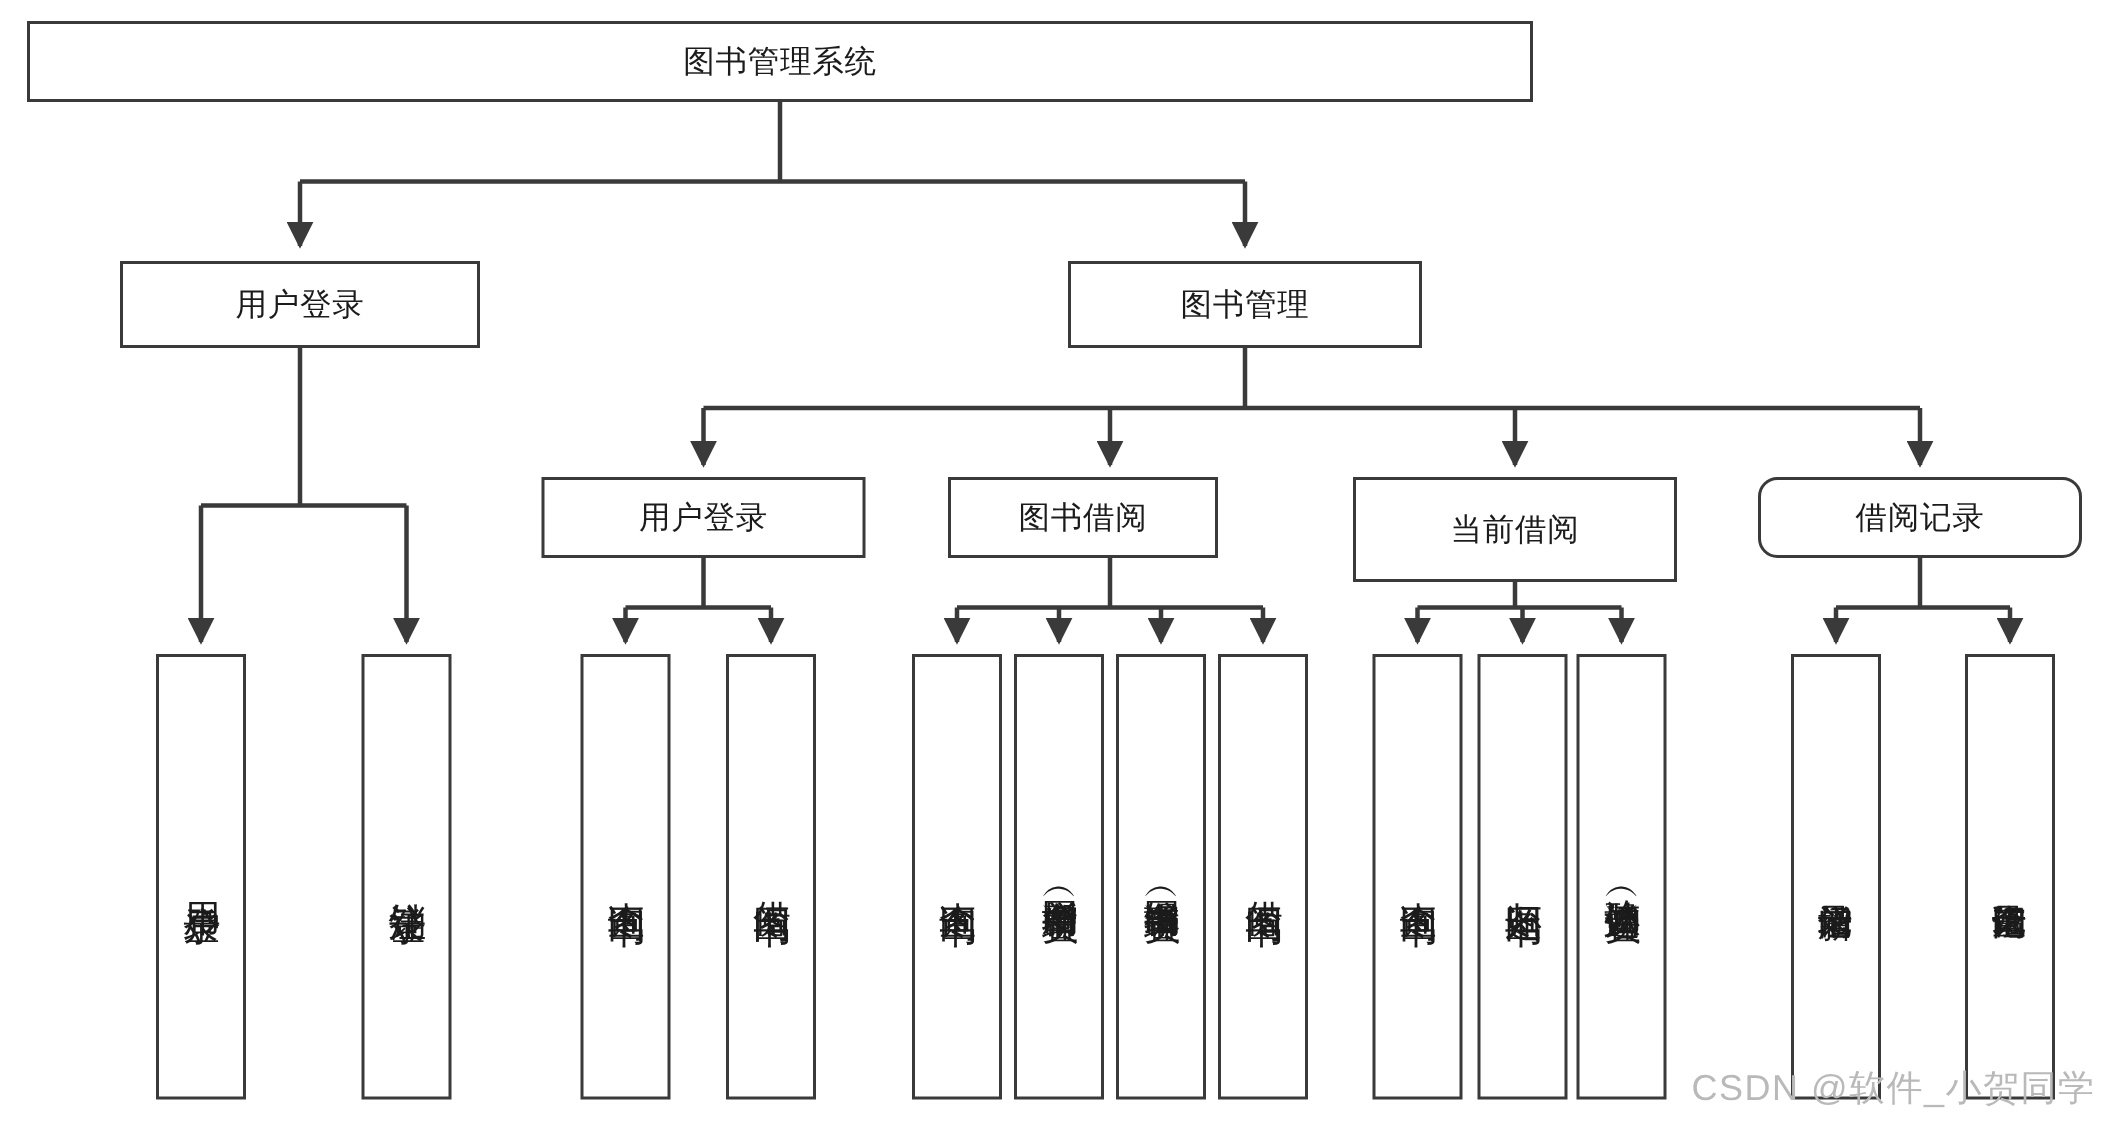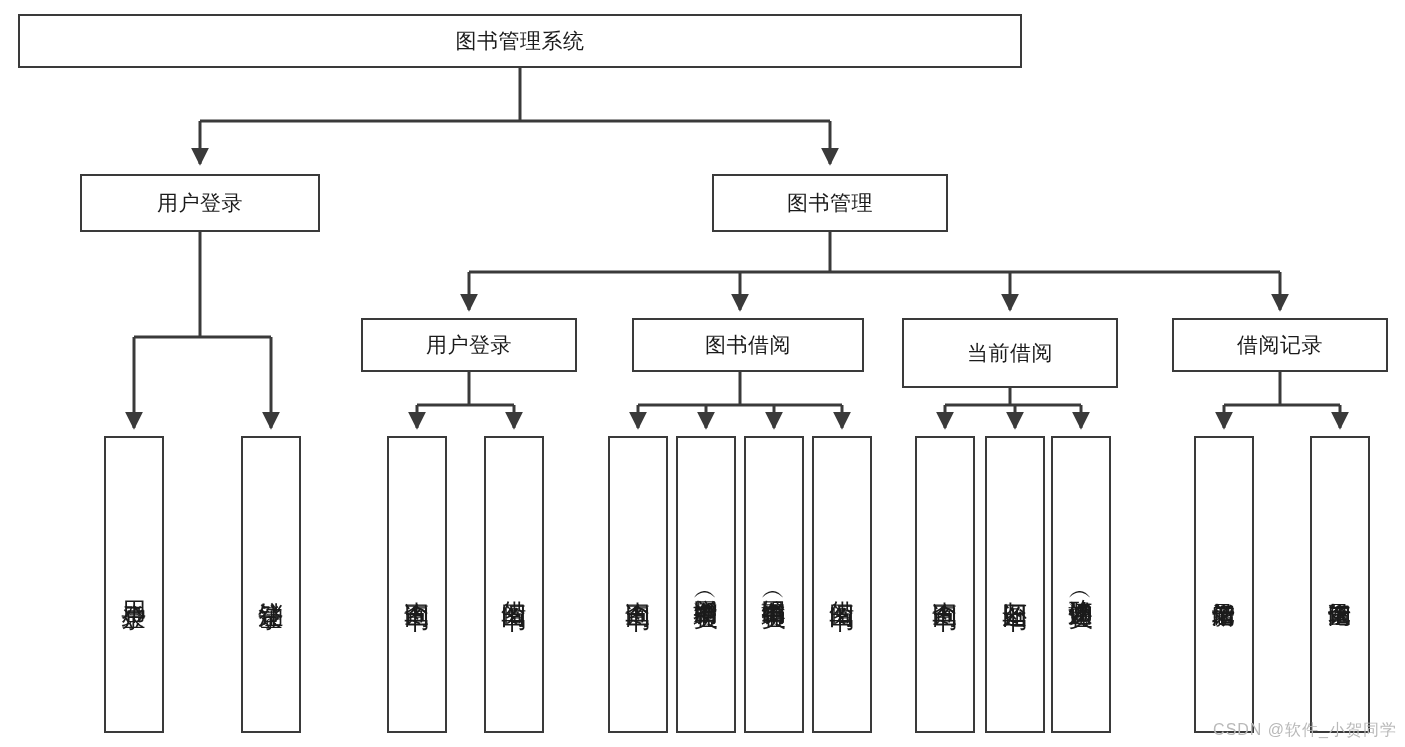"图书借阅" div.node { width: 232px -> 180px }
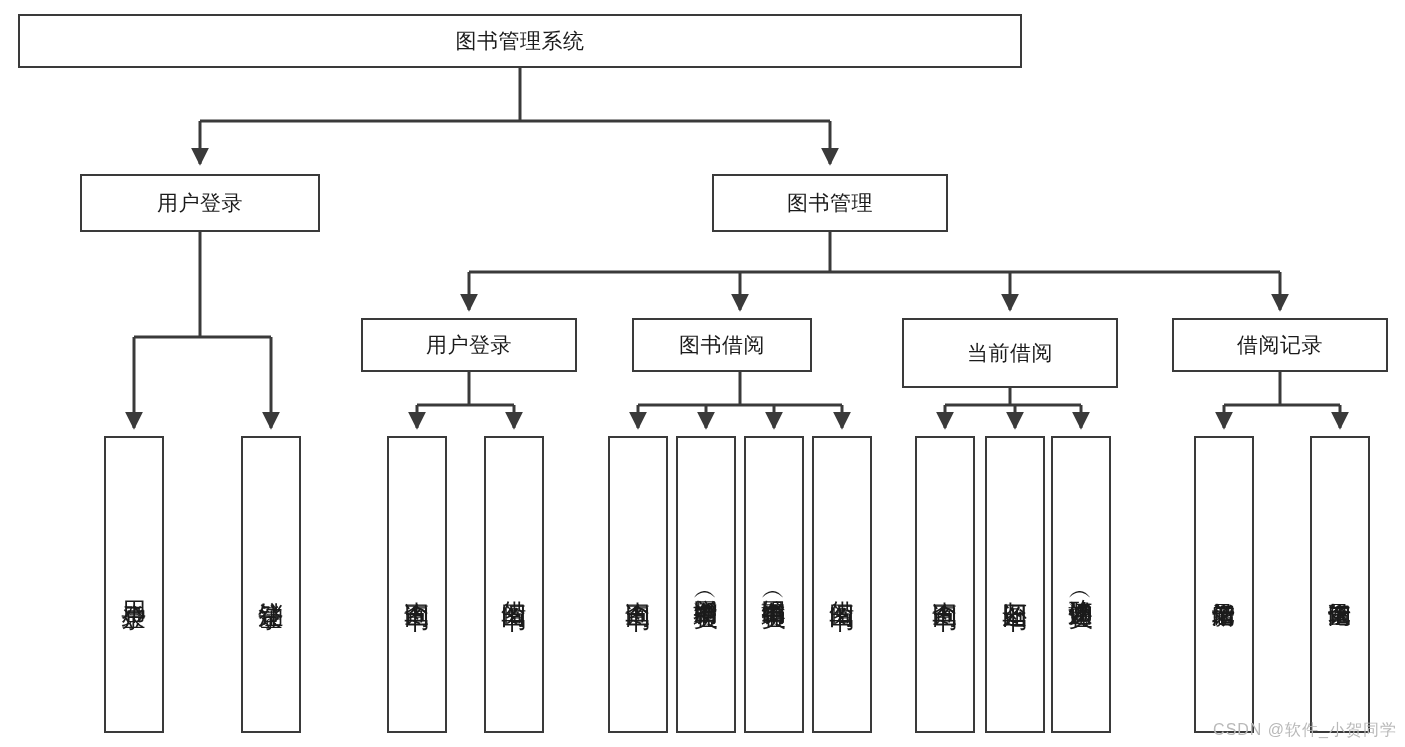"借阅记录" div.node { border-radius: none -> 13px }
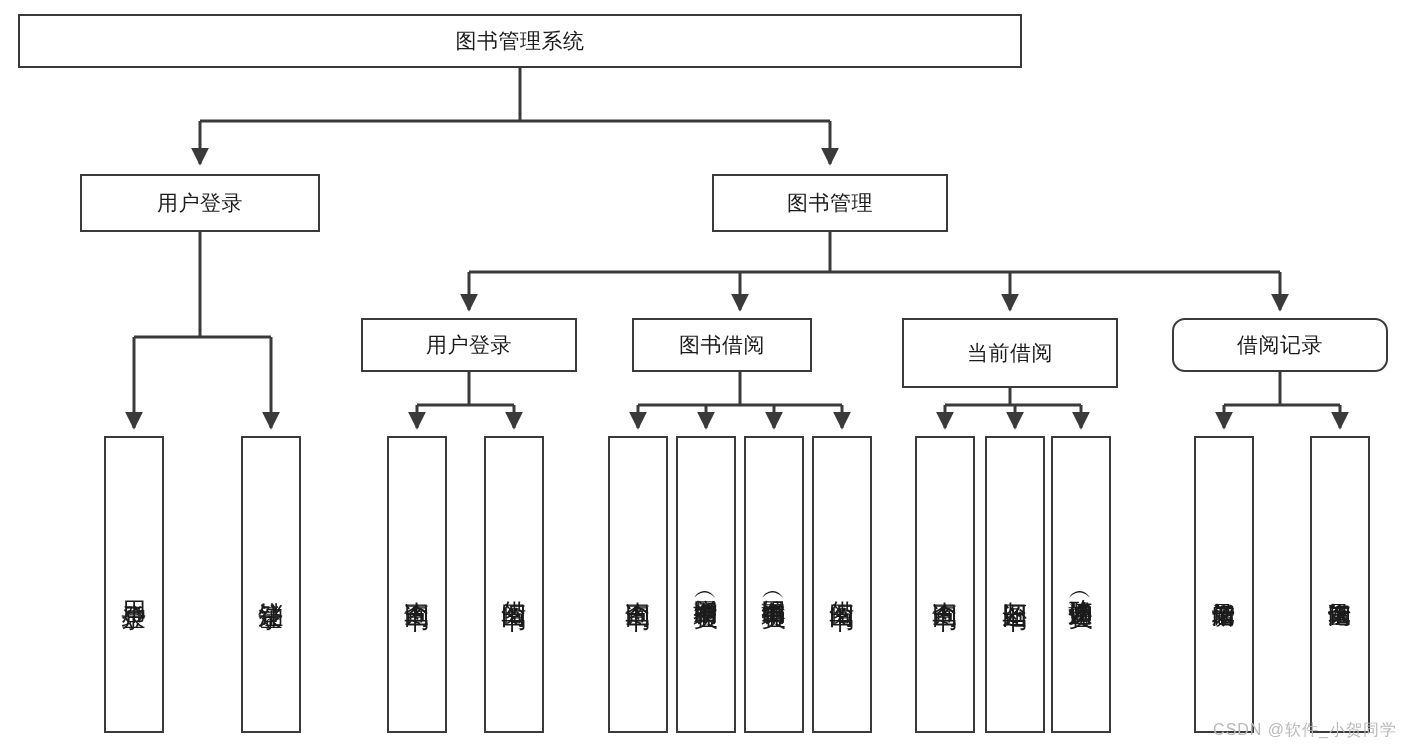"CSDN @软件_小贺同学" #watermark { font-size: 16px -> 24px }
